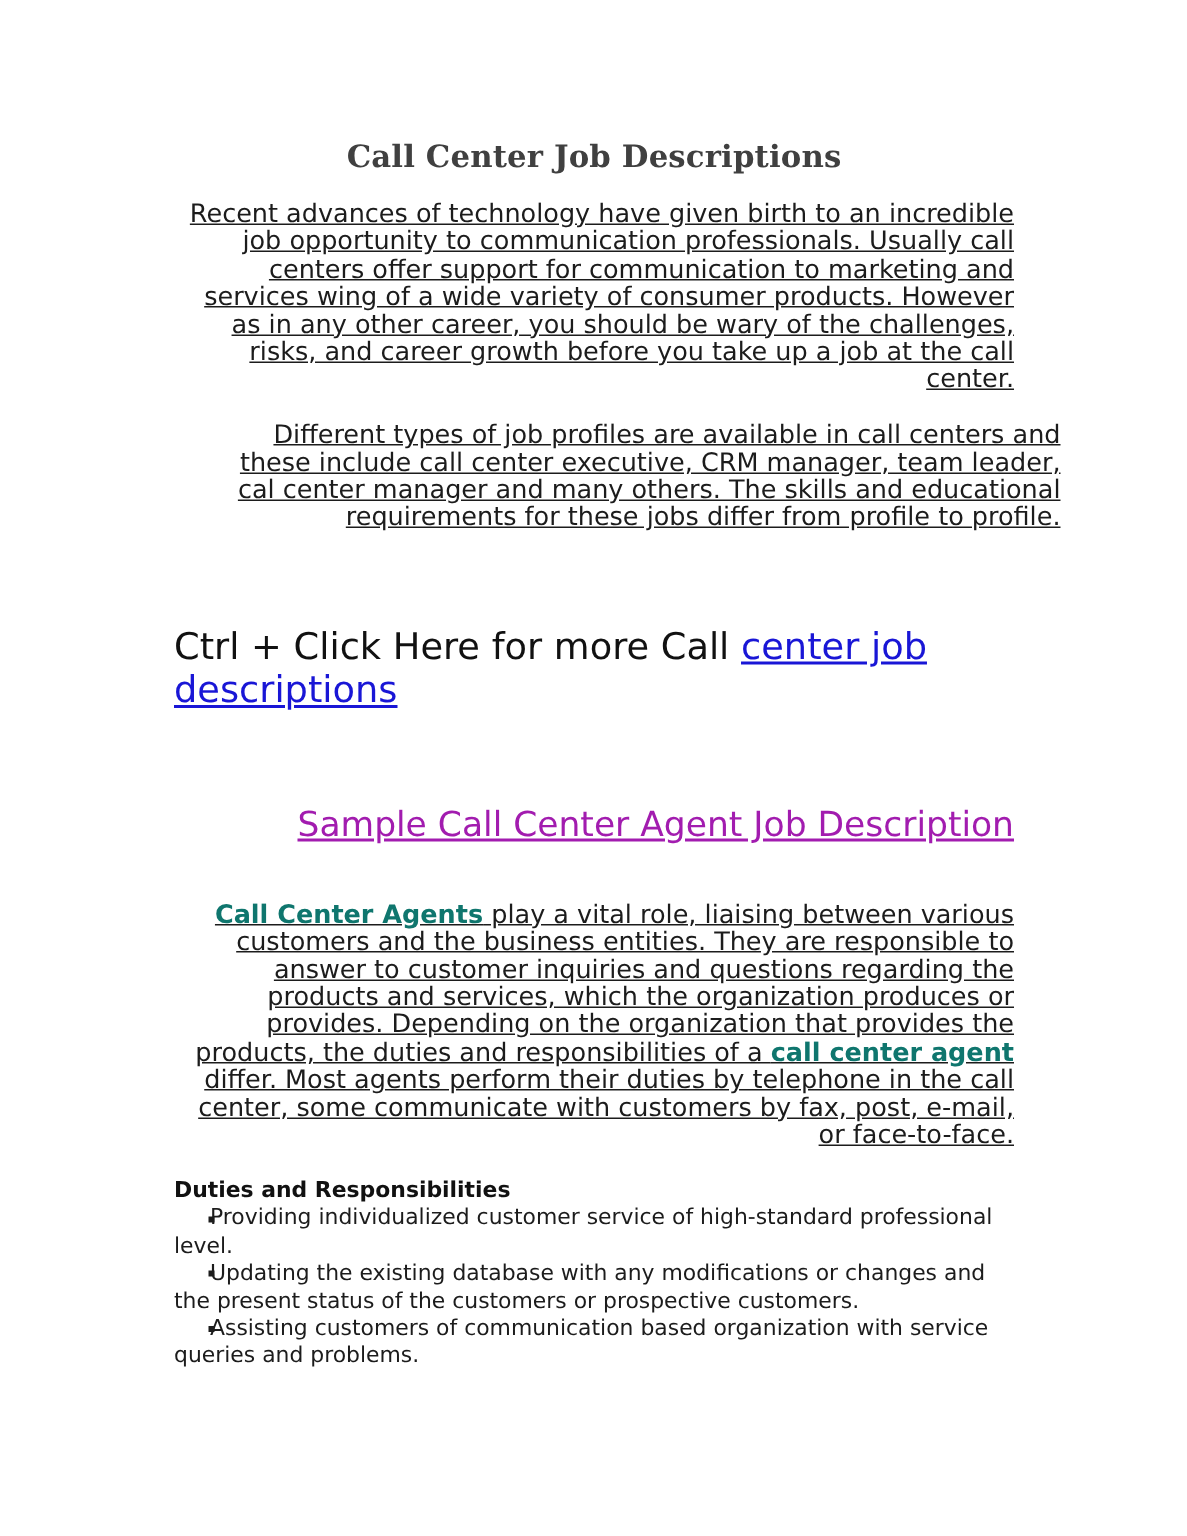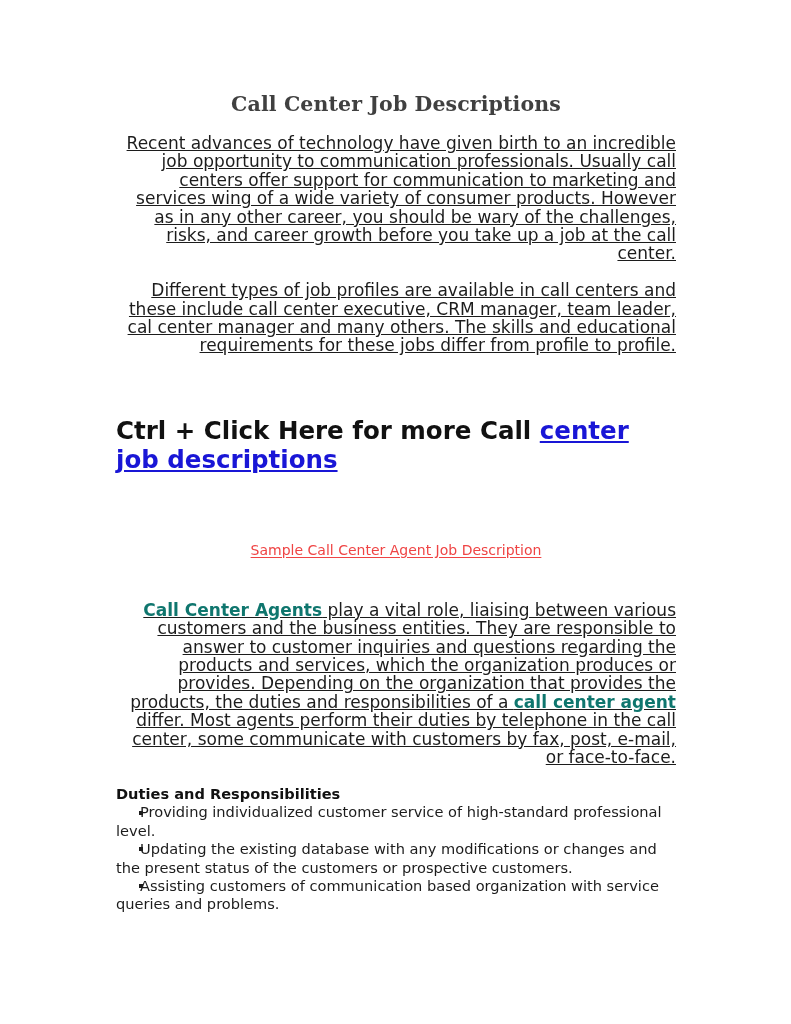"Different types of job profiles" .para-profiles { margin-left: none -> 31px }
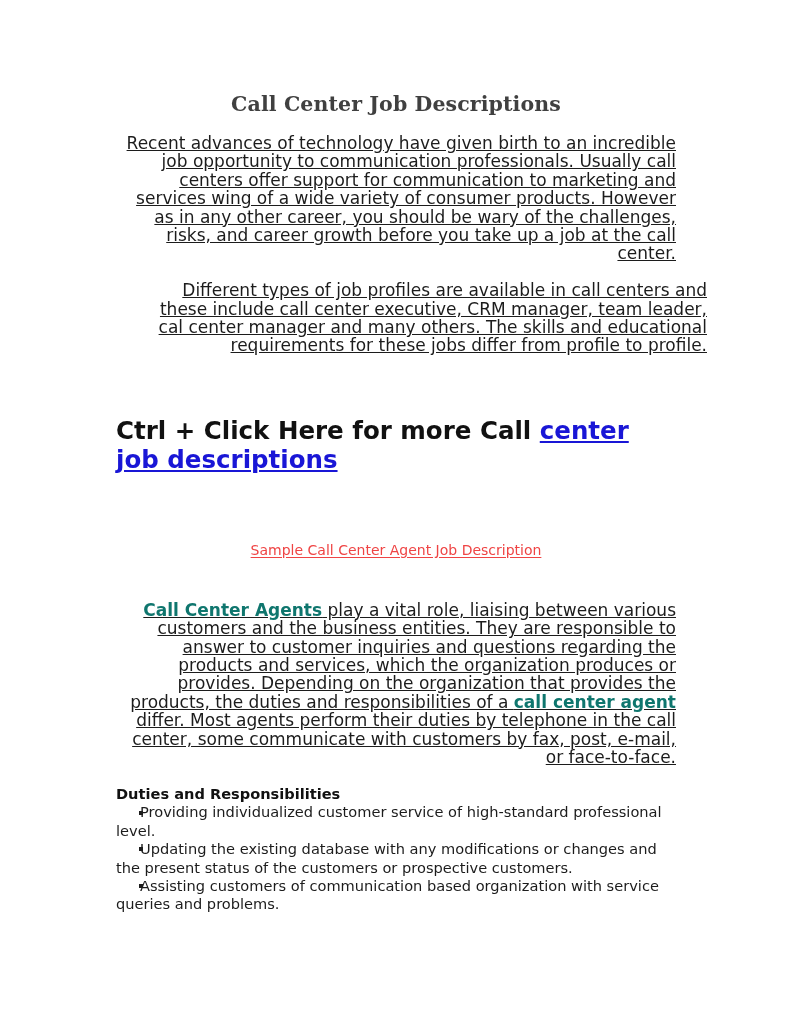"Ctrl + Click Here for" .cta-heading { font-weight: bold -> normal }
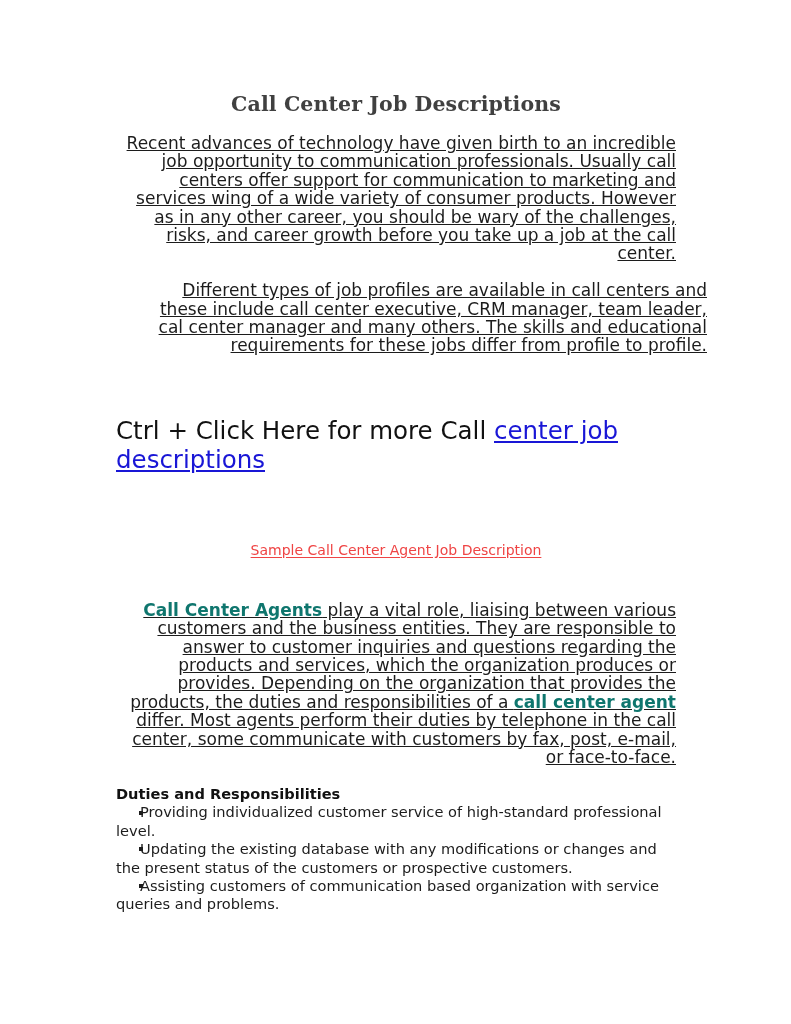"Sample Call Center Agent Job" .section-heading { color: #ef4444 -> #a21caf; font-size: 14px -> 23px; text-align: center -> right }
